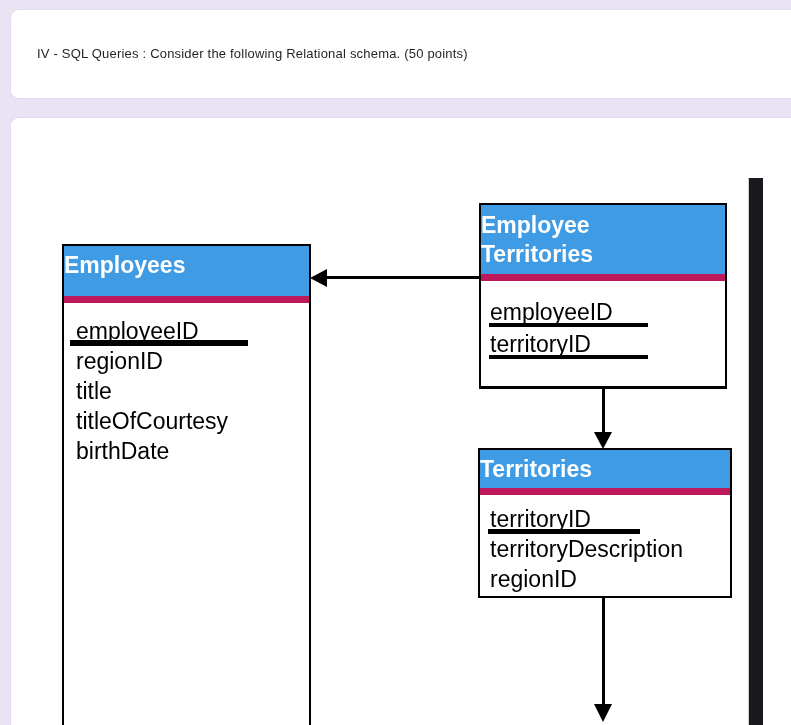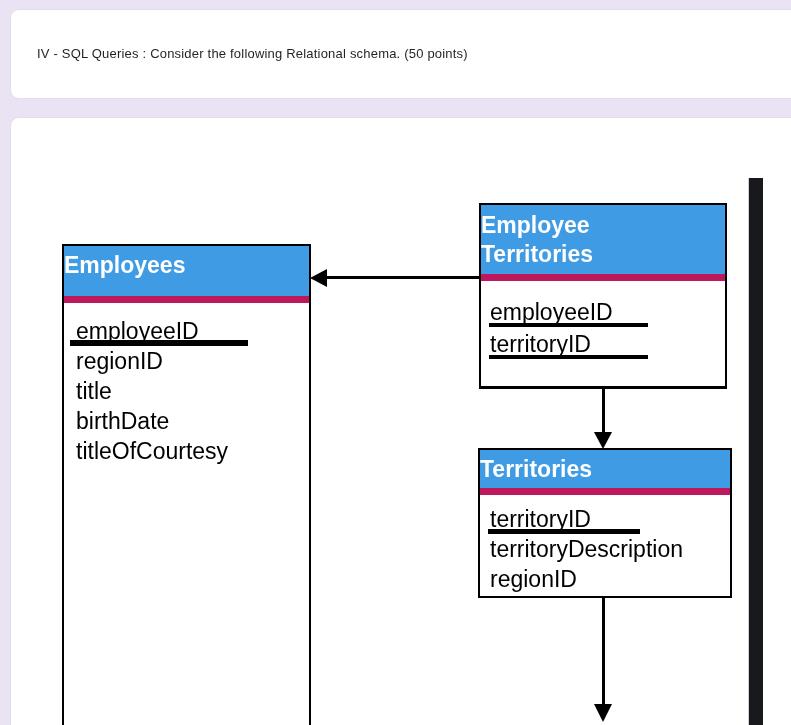"birthDate" div.frow { order: before "titleOfCourtesy" -> after "titleOfCourtesy" }
